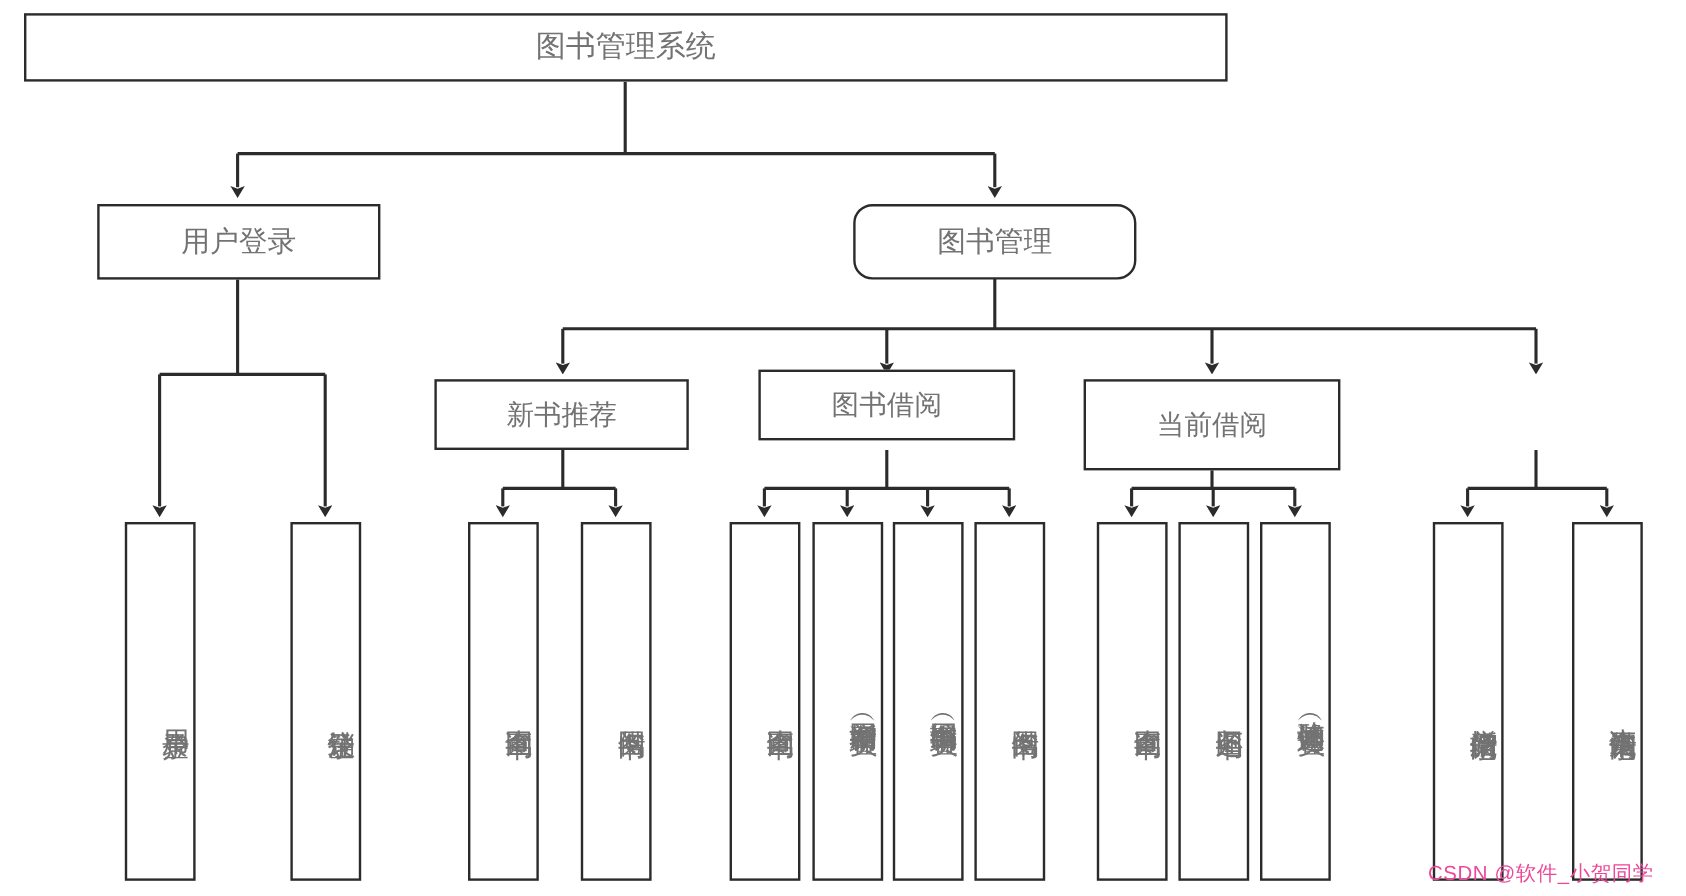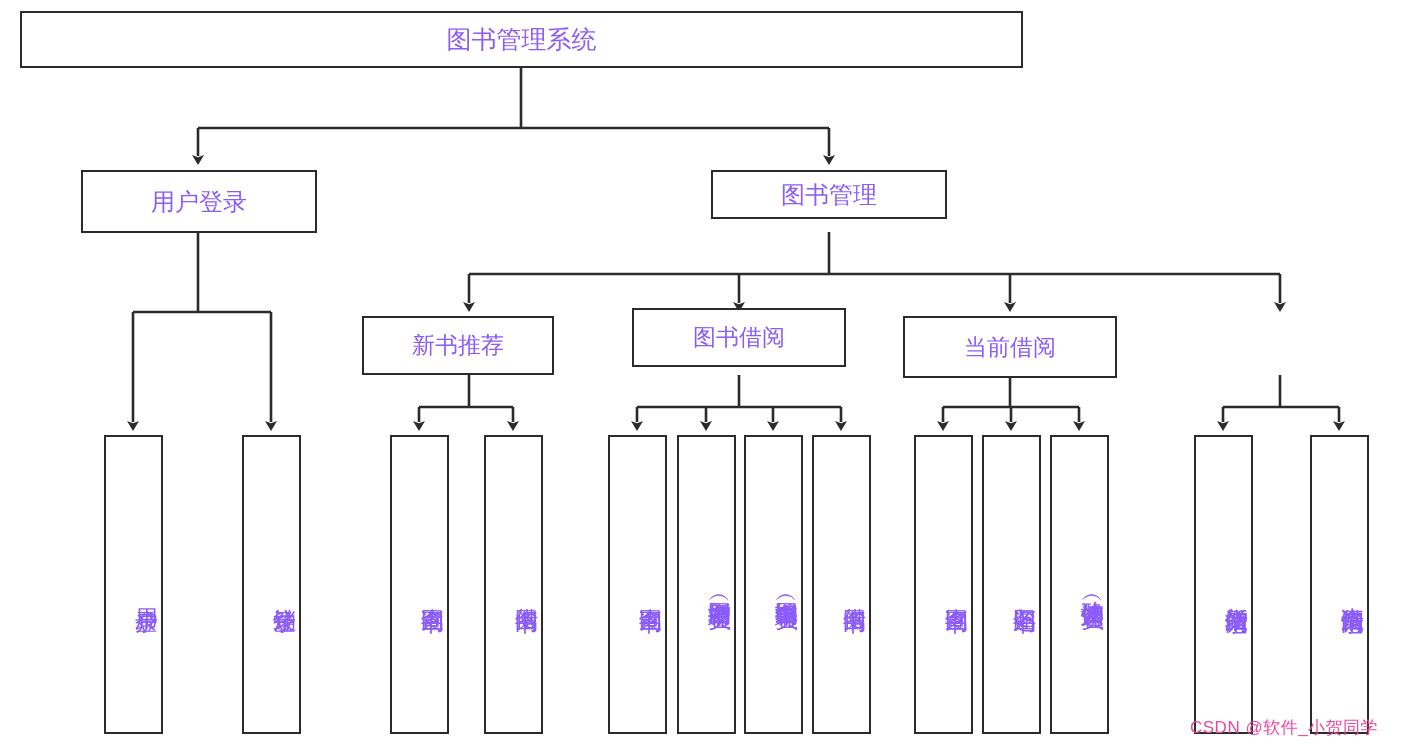"图书管理系统" .node { color: #8b5cf6 -> #737373 }
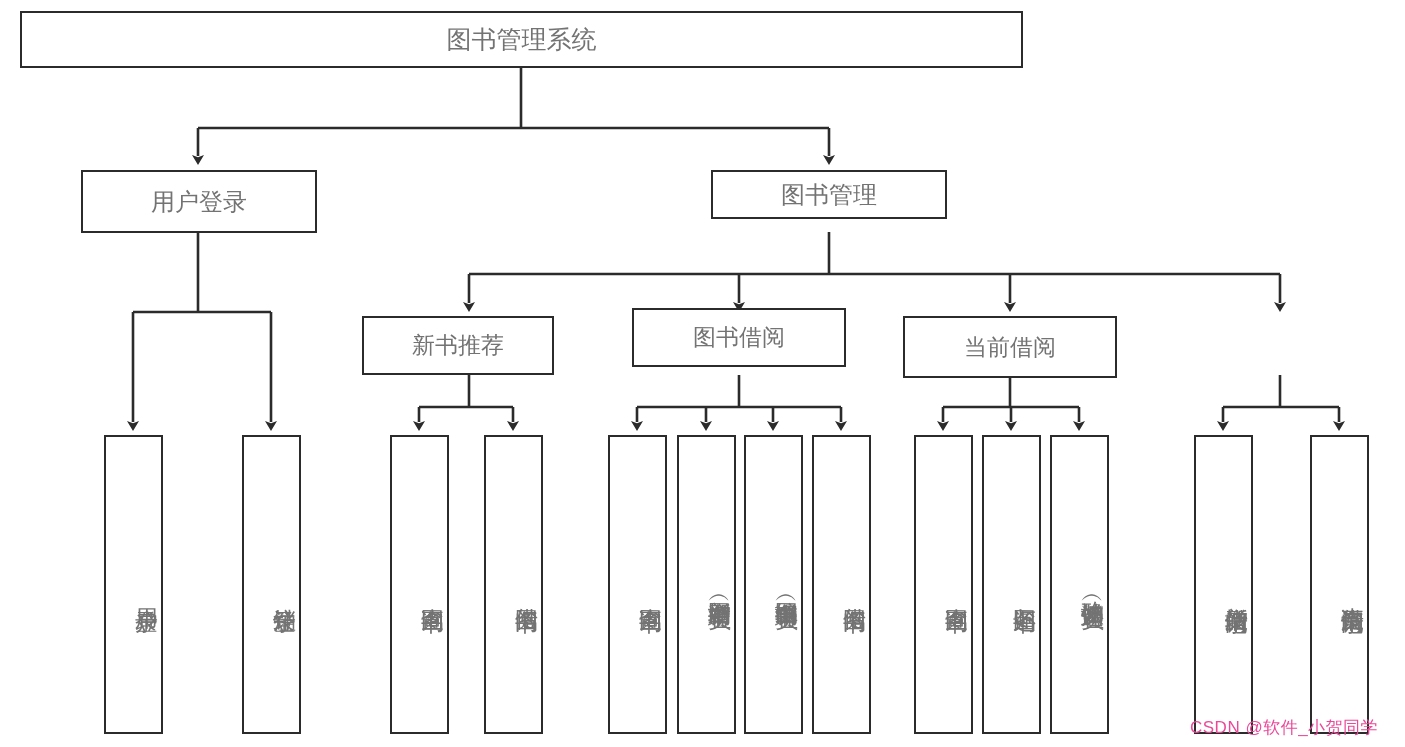"图书管理" div.node { border-radius: none -> 16px; height: 49px -> 63px }
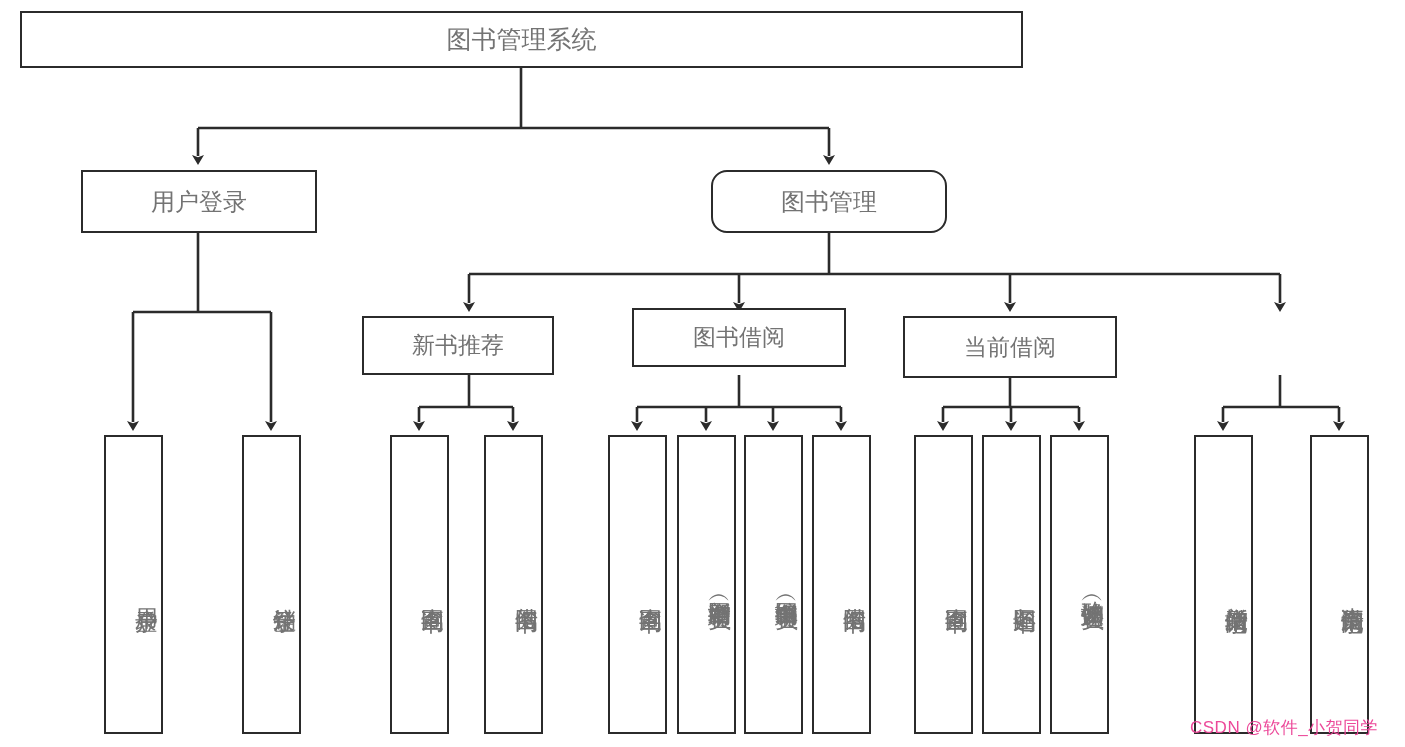"新书推荐" div.node { width: 192px -> 212px }
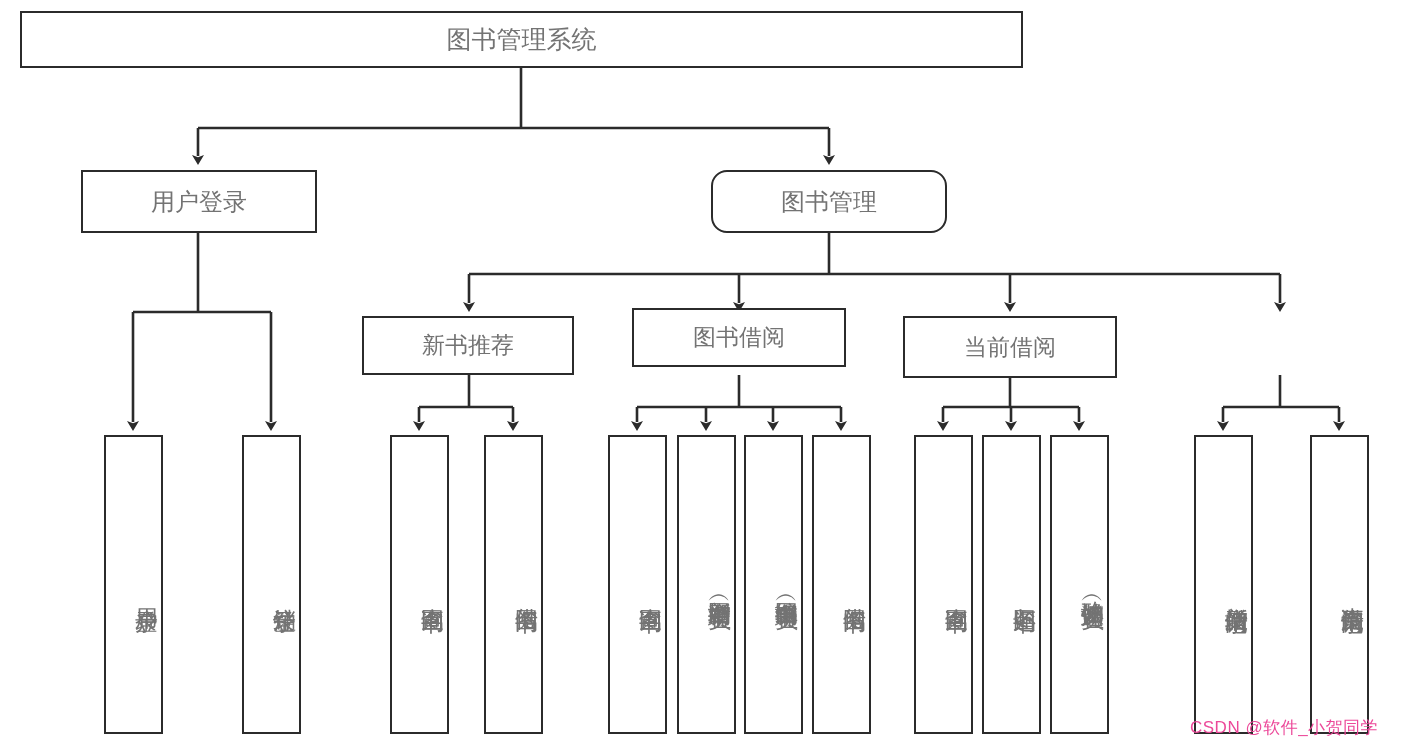"当前借阅" div.node { height: 62px -> 76px }
